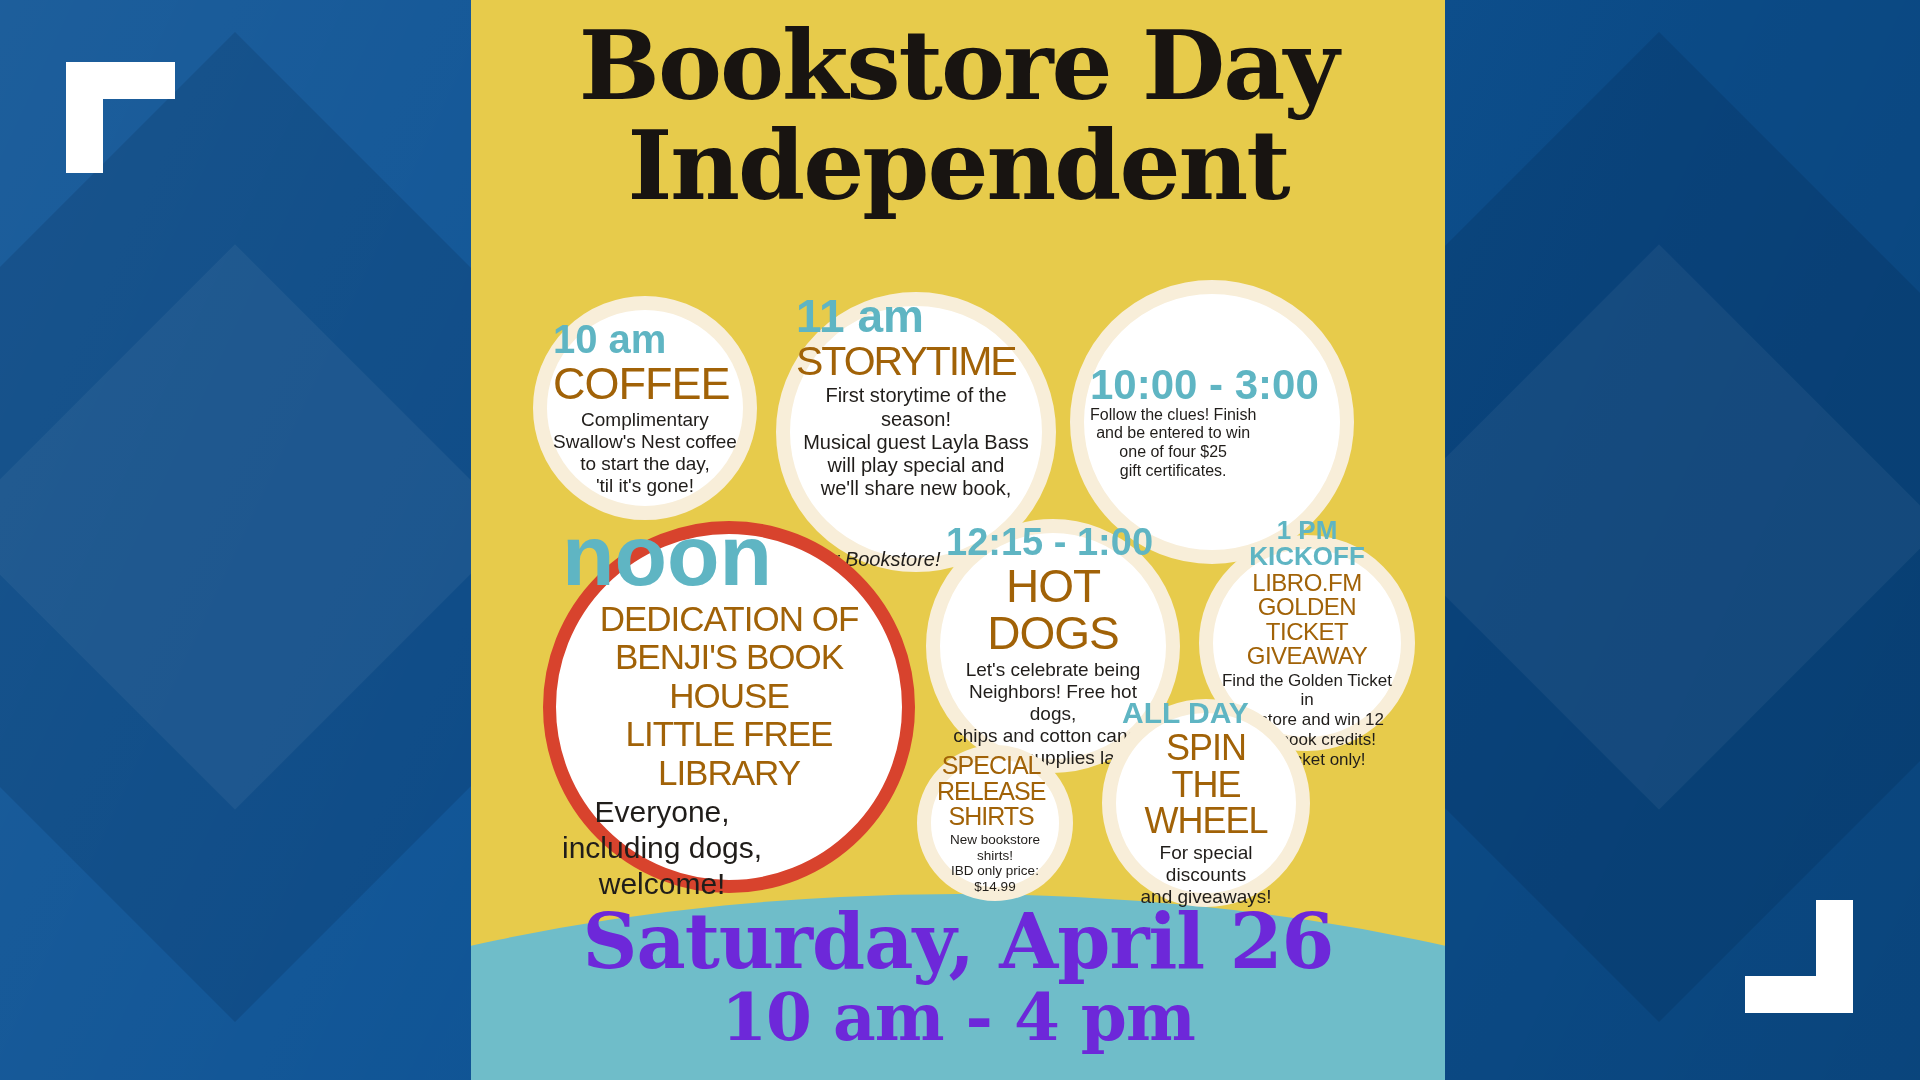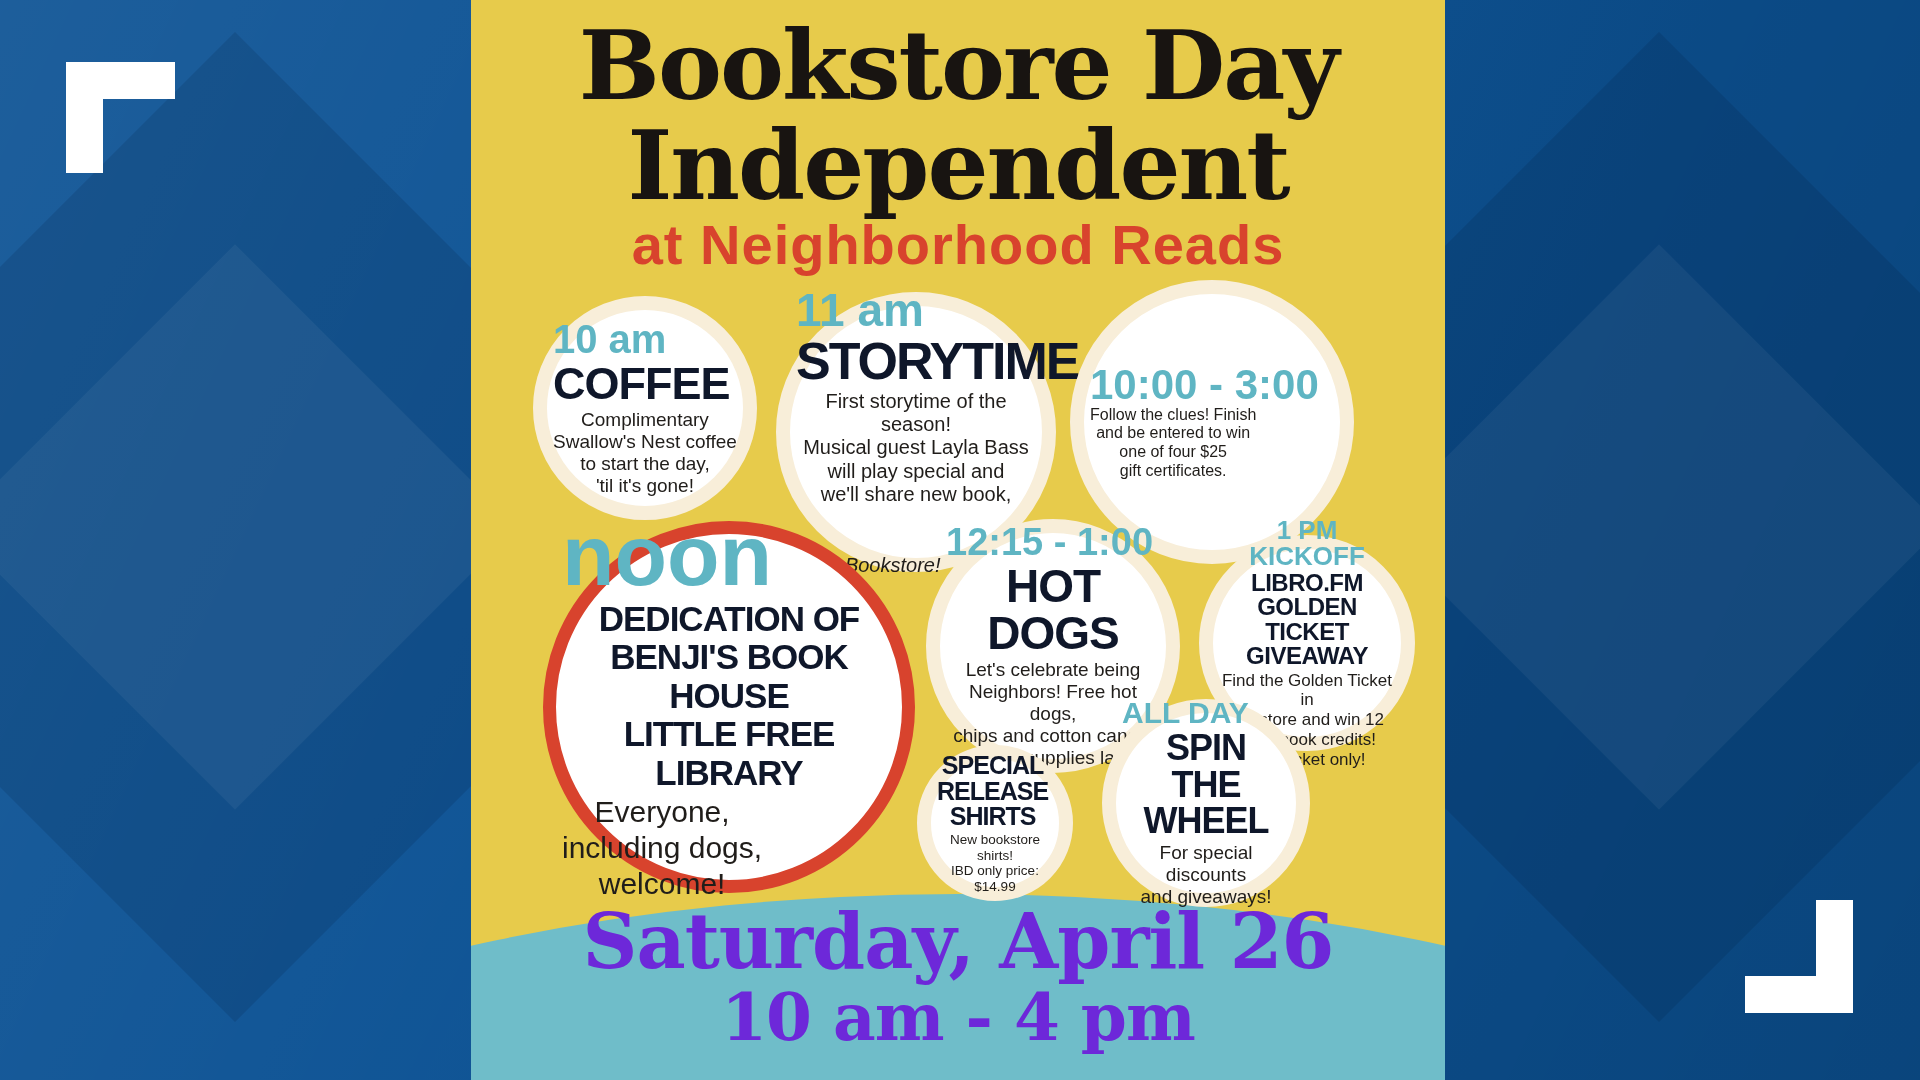"at Neighborhood Reads" div.subtitle { html: <div>at Neighborhood Reads</div> -> none }
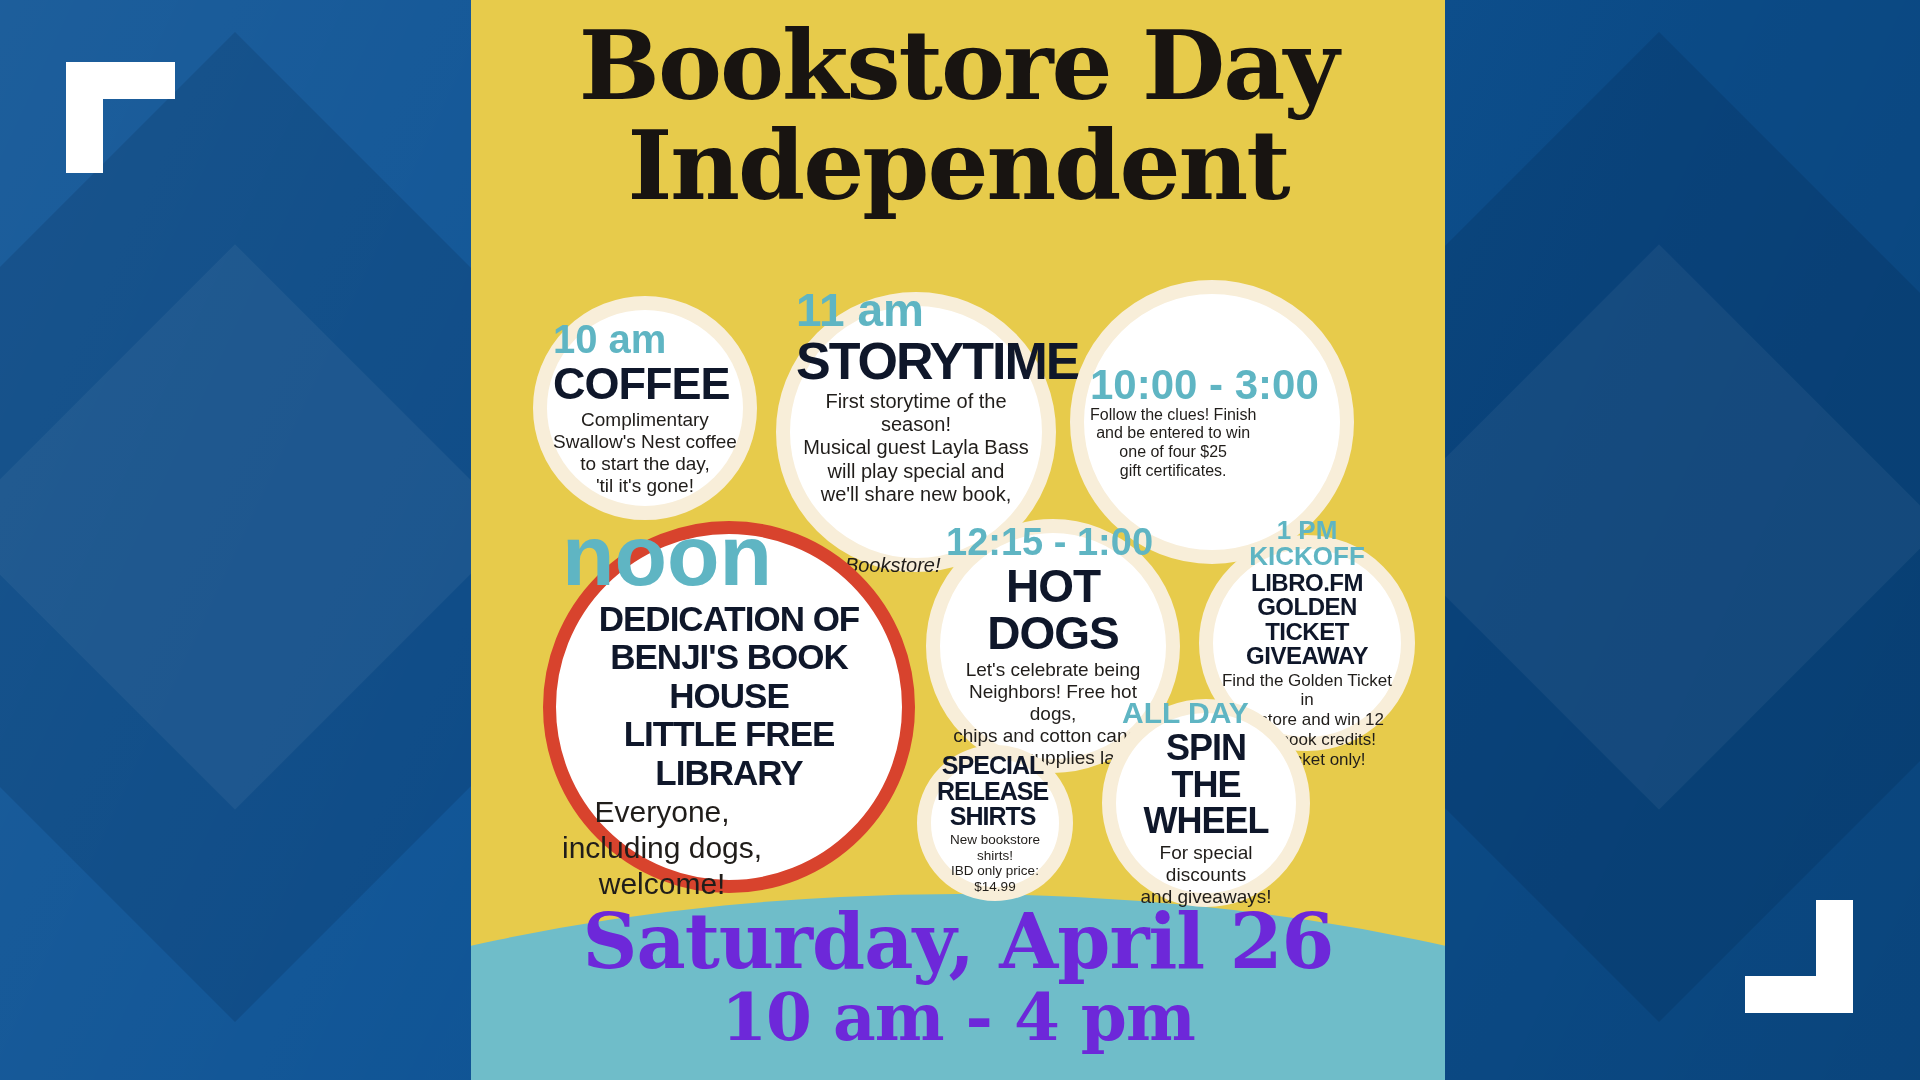"COFFEE" .ctitle { color: #0f172a -> #a16207; font-weight: 700 -> 400 }
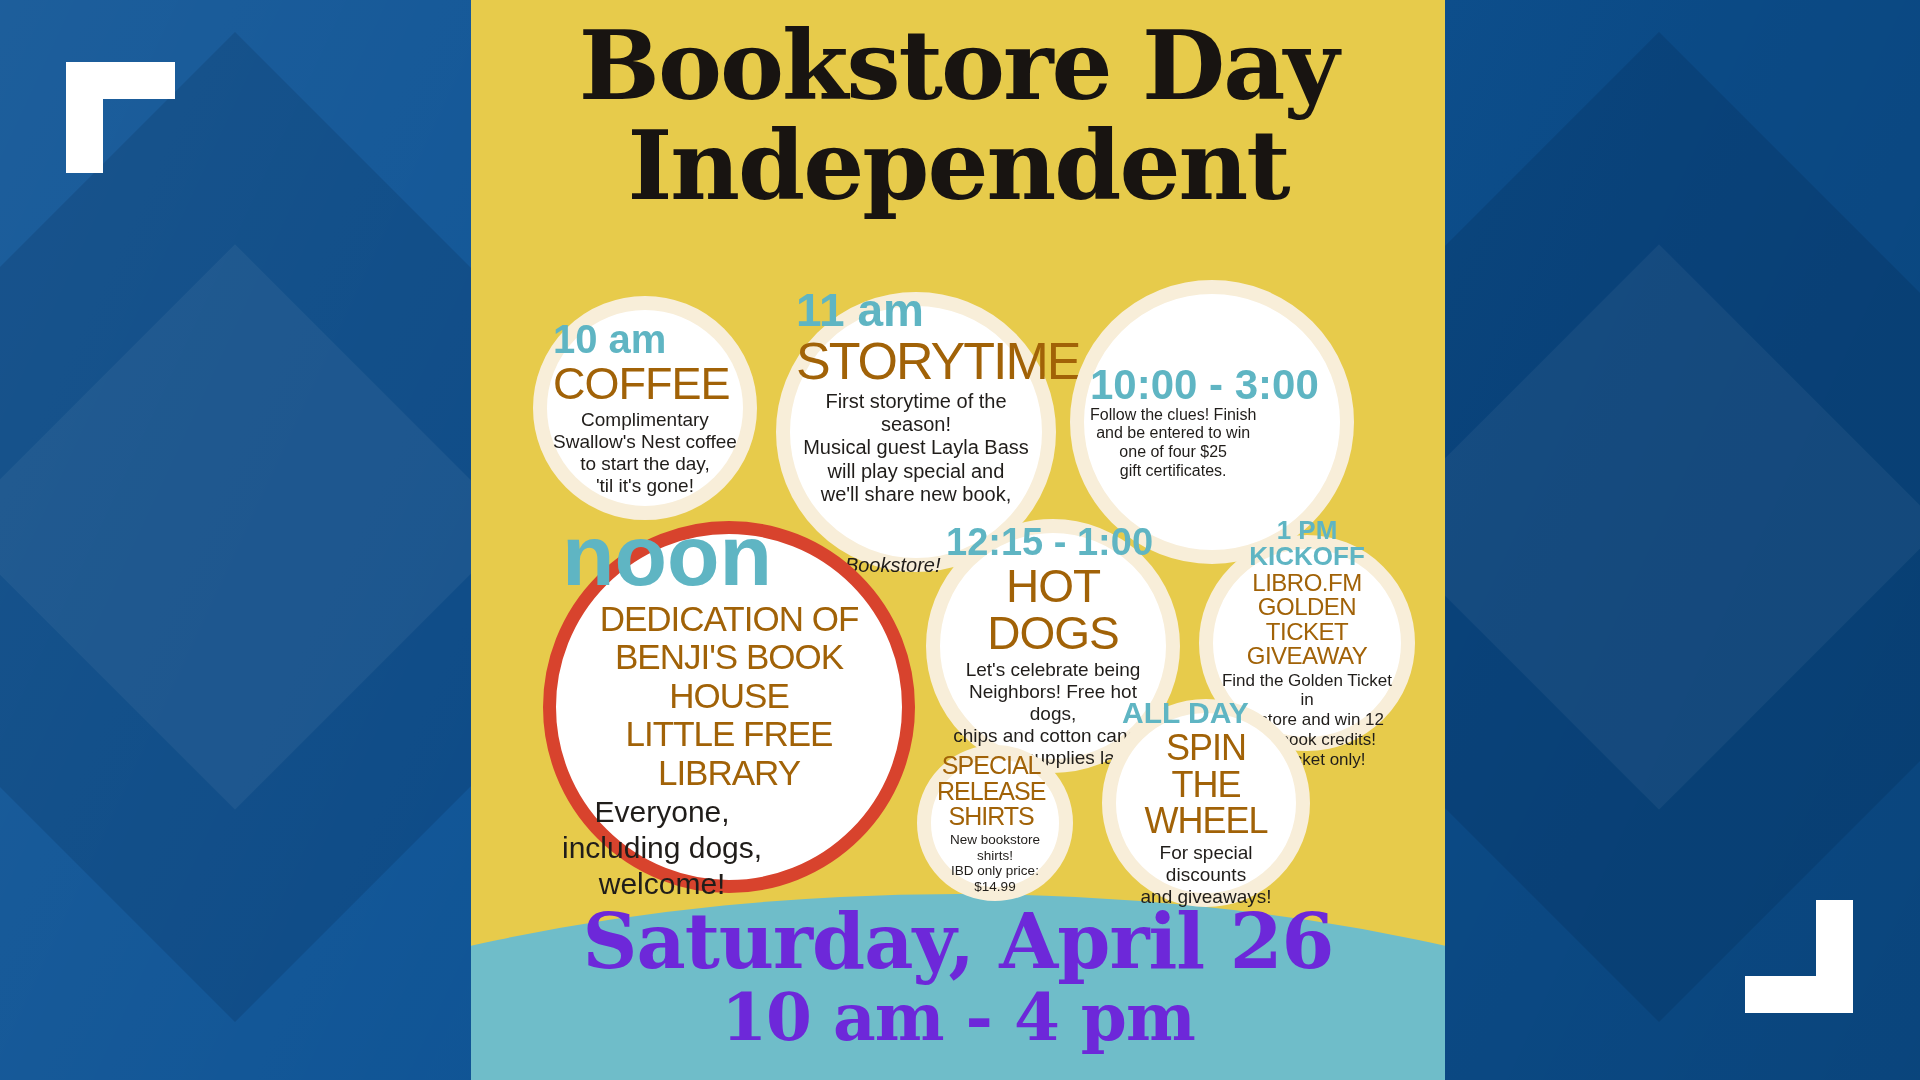"STORYTIME" .c-story .ctitle { font-size: 52px -> 41px }
